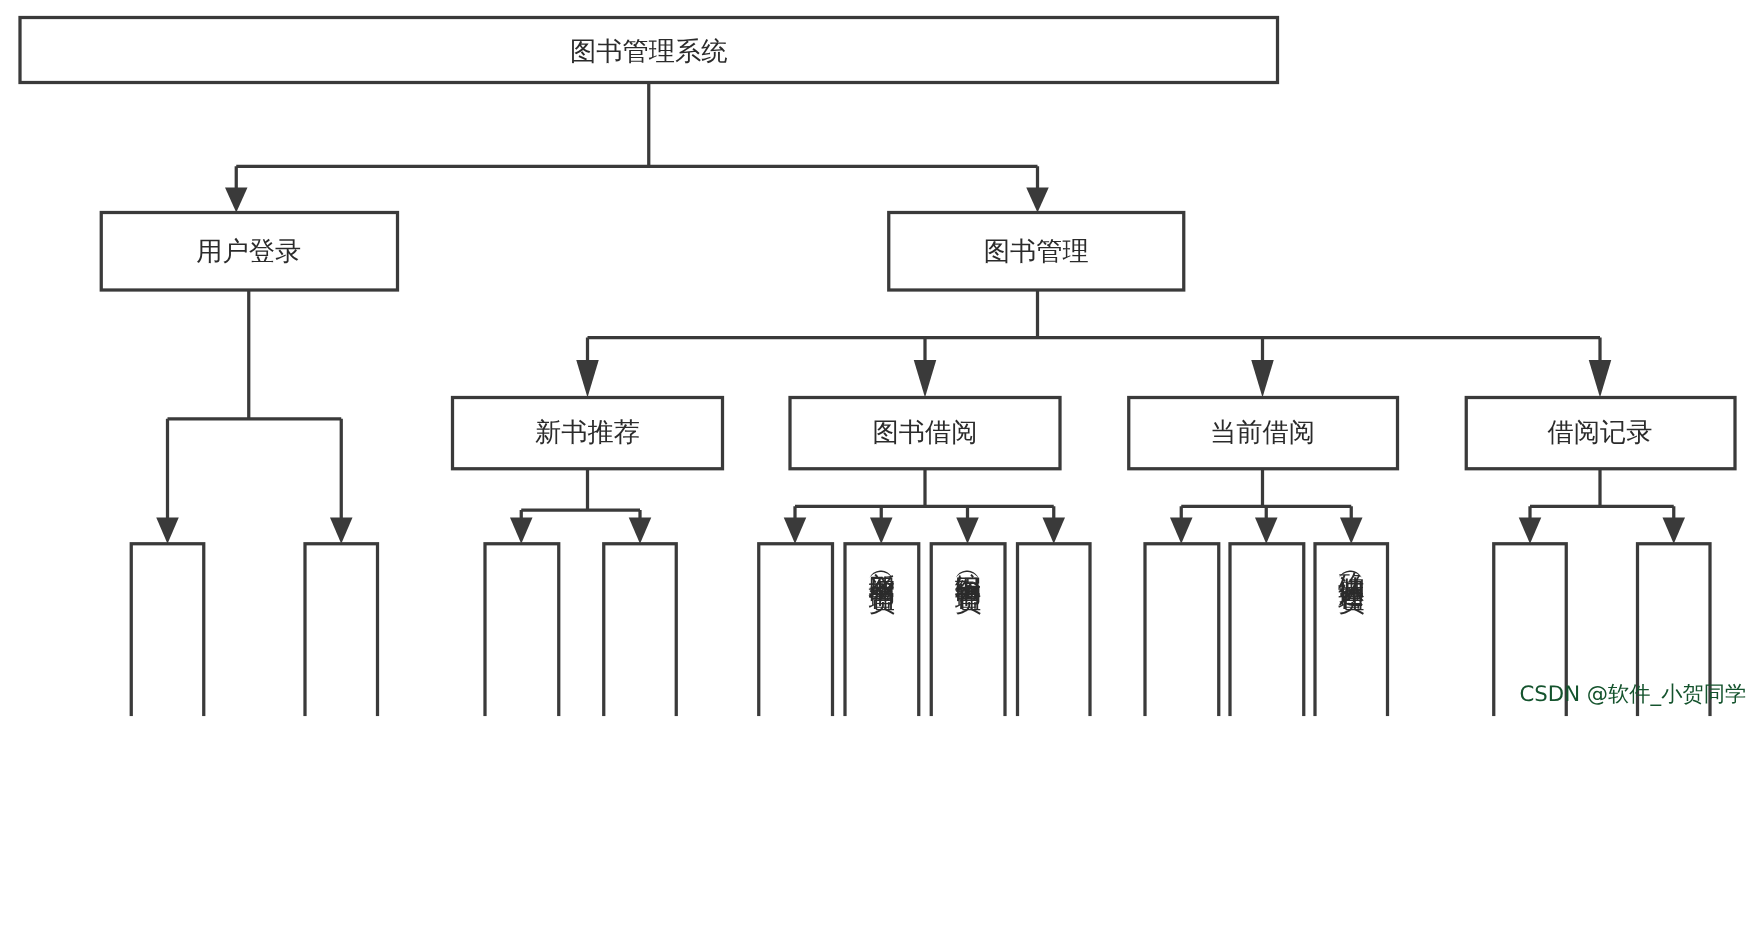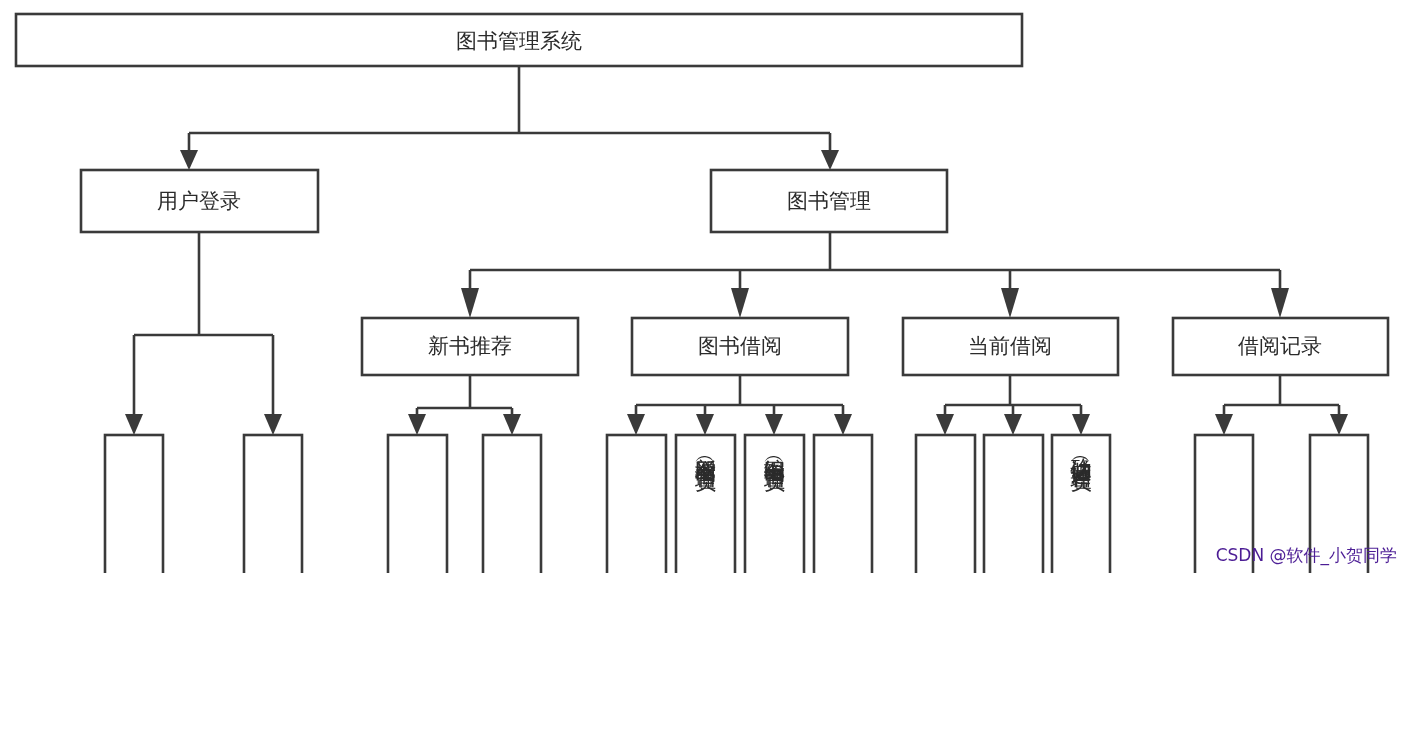"CSDN @软件_小贺同学" .watermark { color: #4c1d95 -> #14532d }
